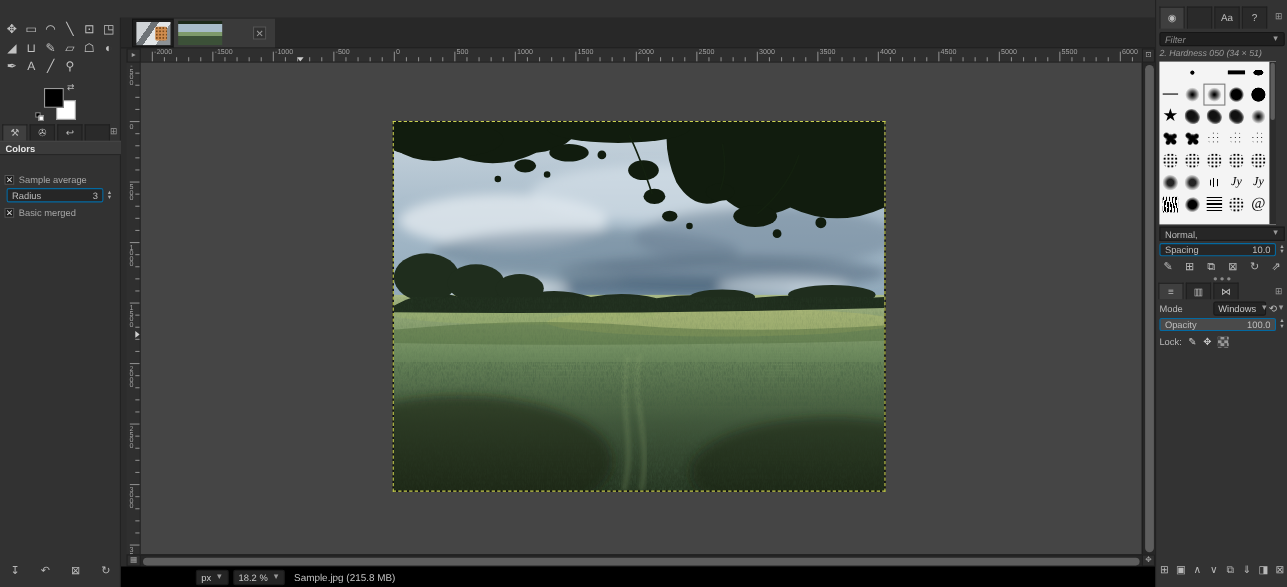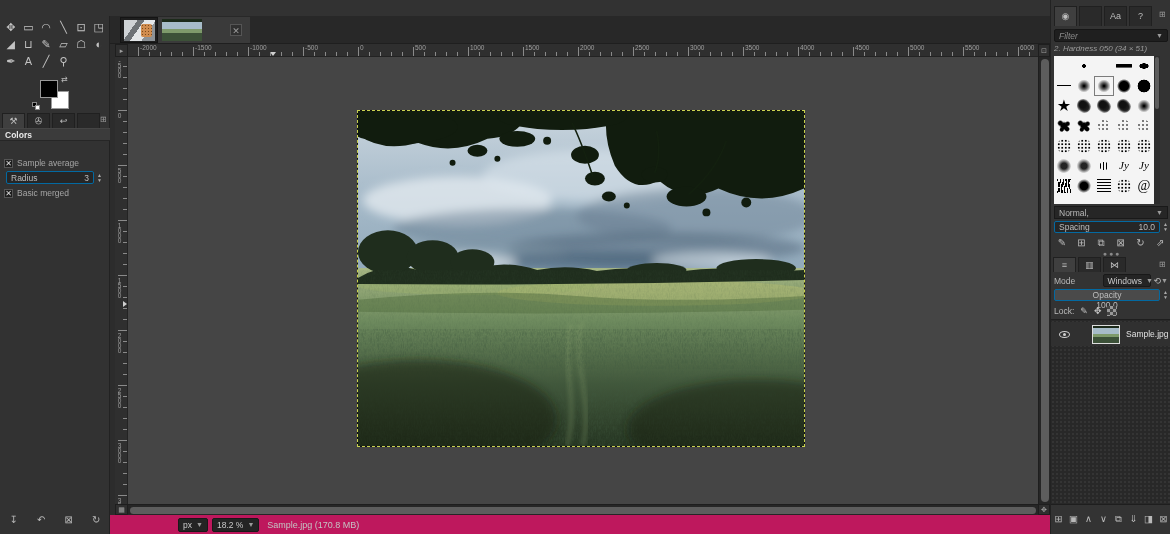"Opacity" #opacity-slider { flex-direction: column -> none }
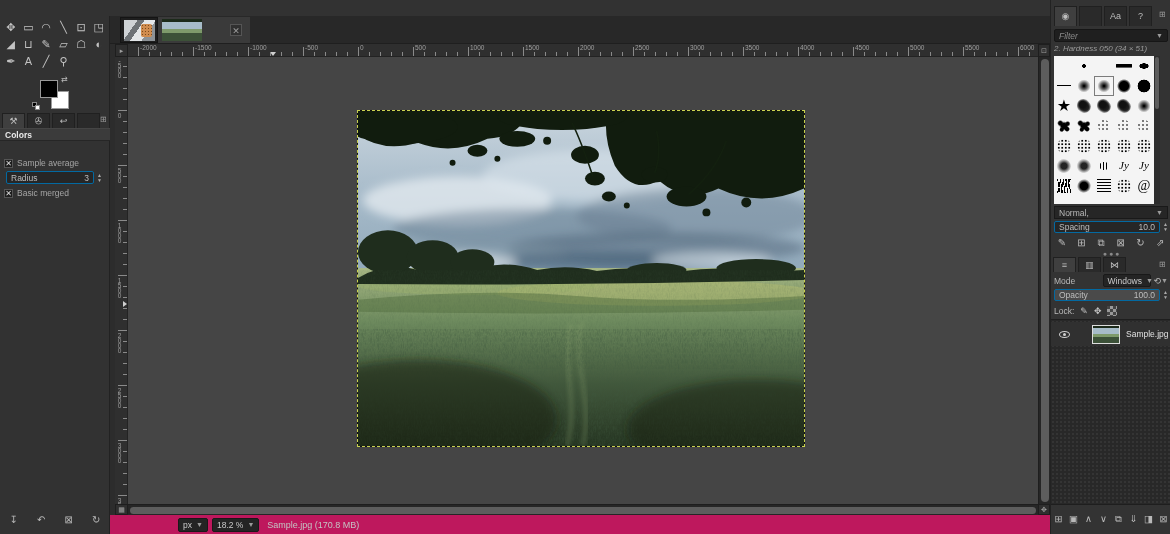"Sample.jpg" div { html: <div> <div> <span></span> <span></span> <span>Sample.jpg</span> </div> </div> -> none }
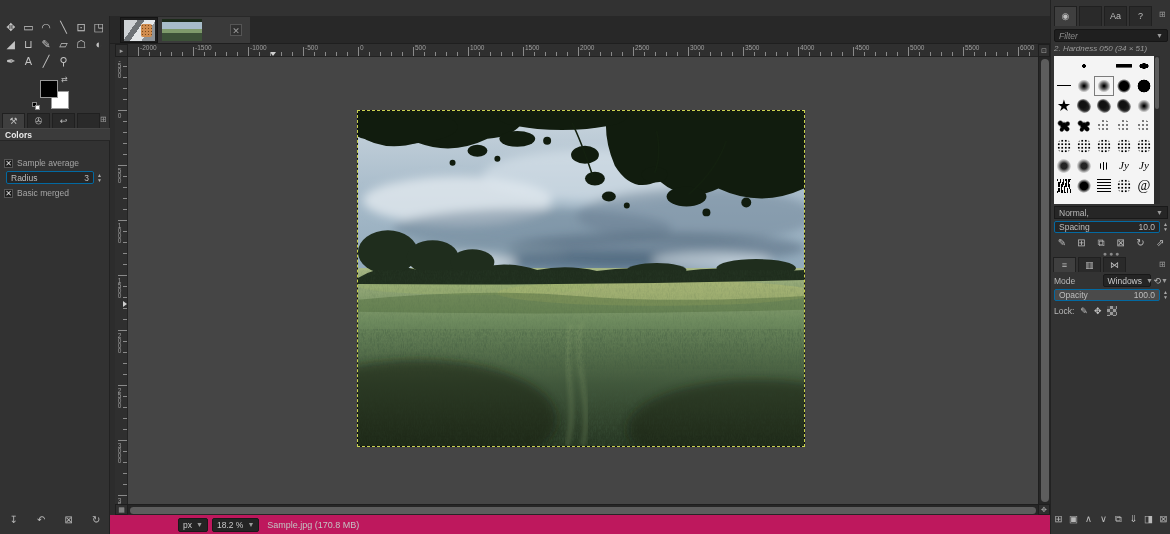"px" #statusbar { background: #be185d -> #000000 }
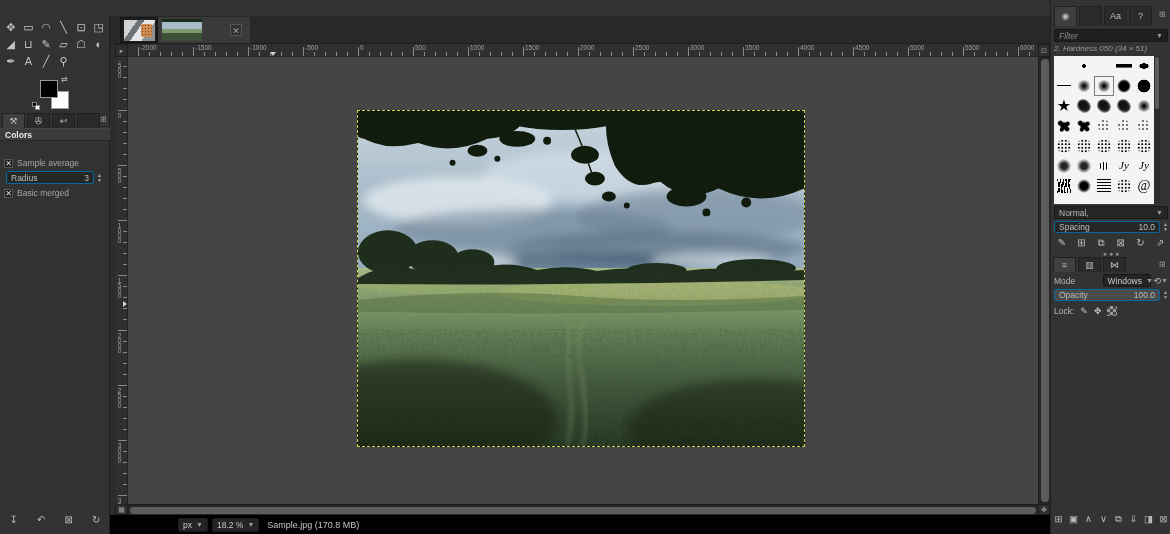"Sample.jpg (170.8 MB)" span { text: 170.8 -> 215.8 }
